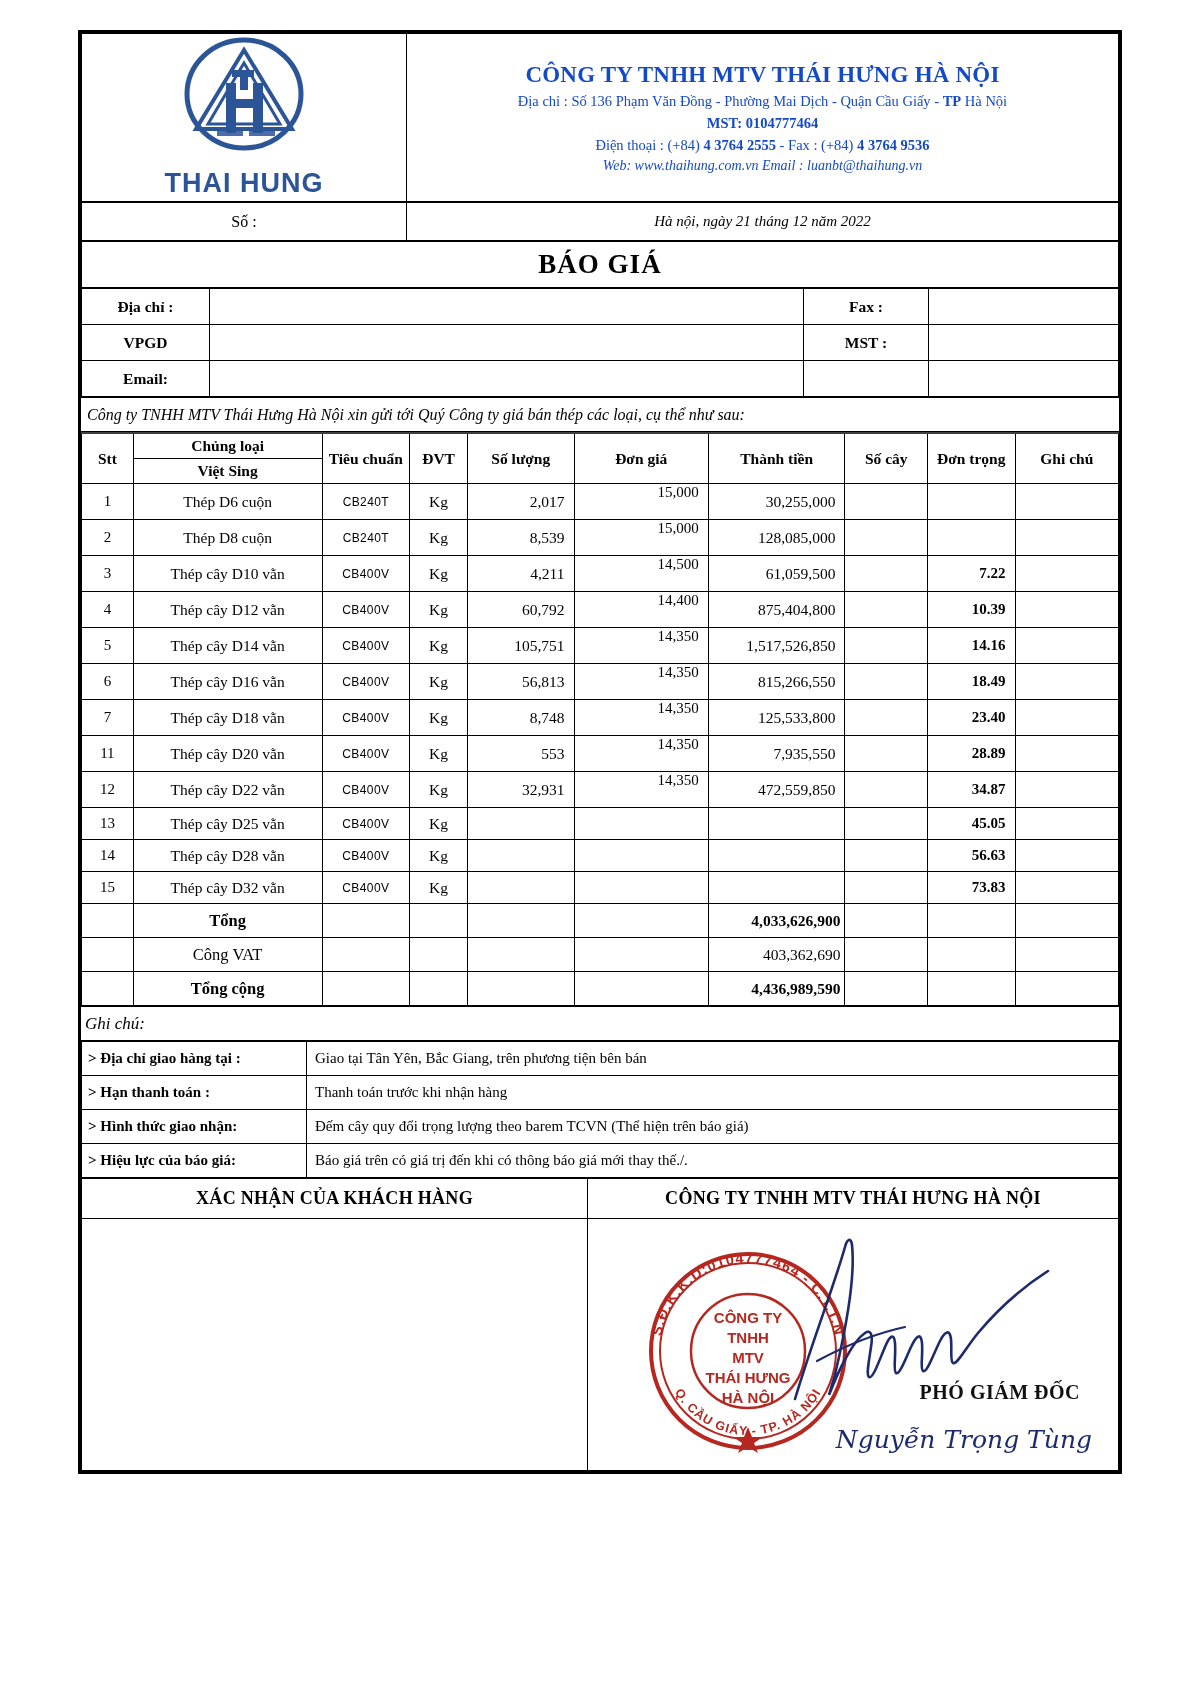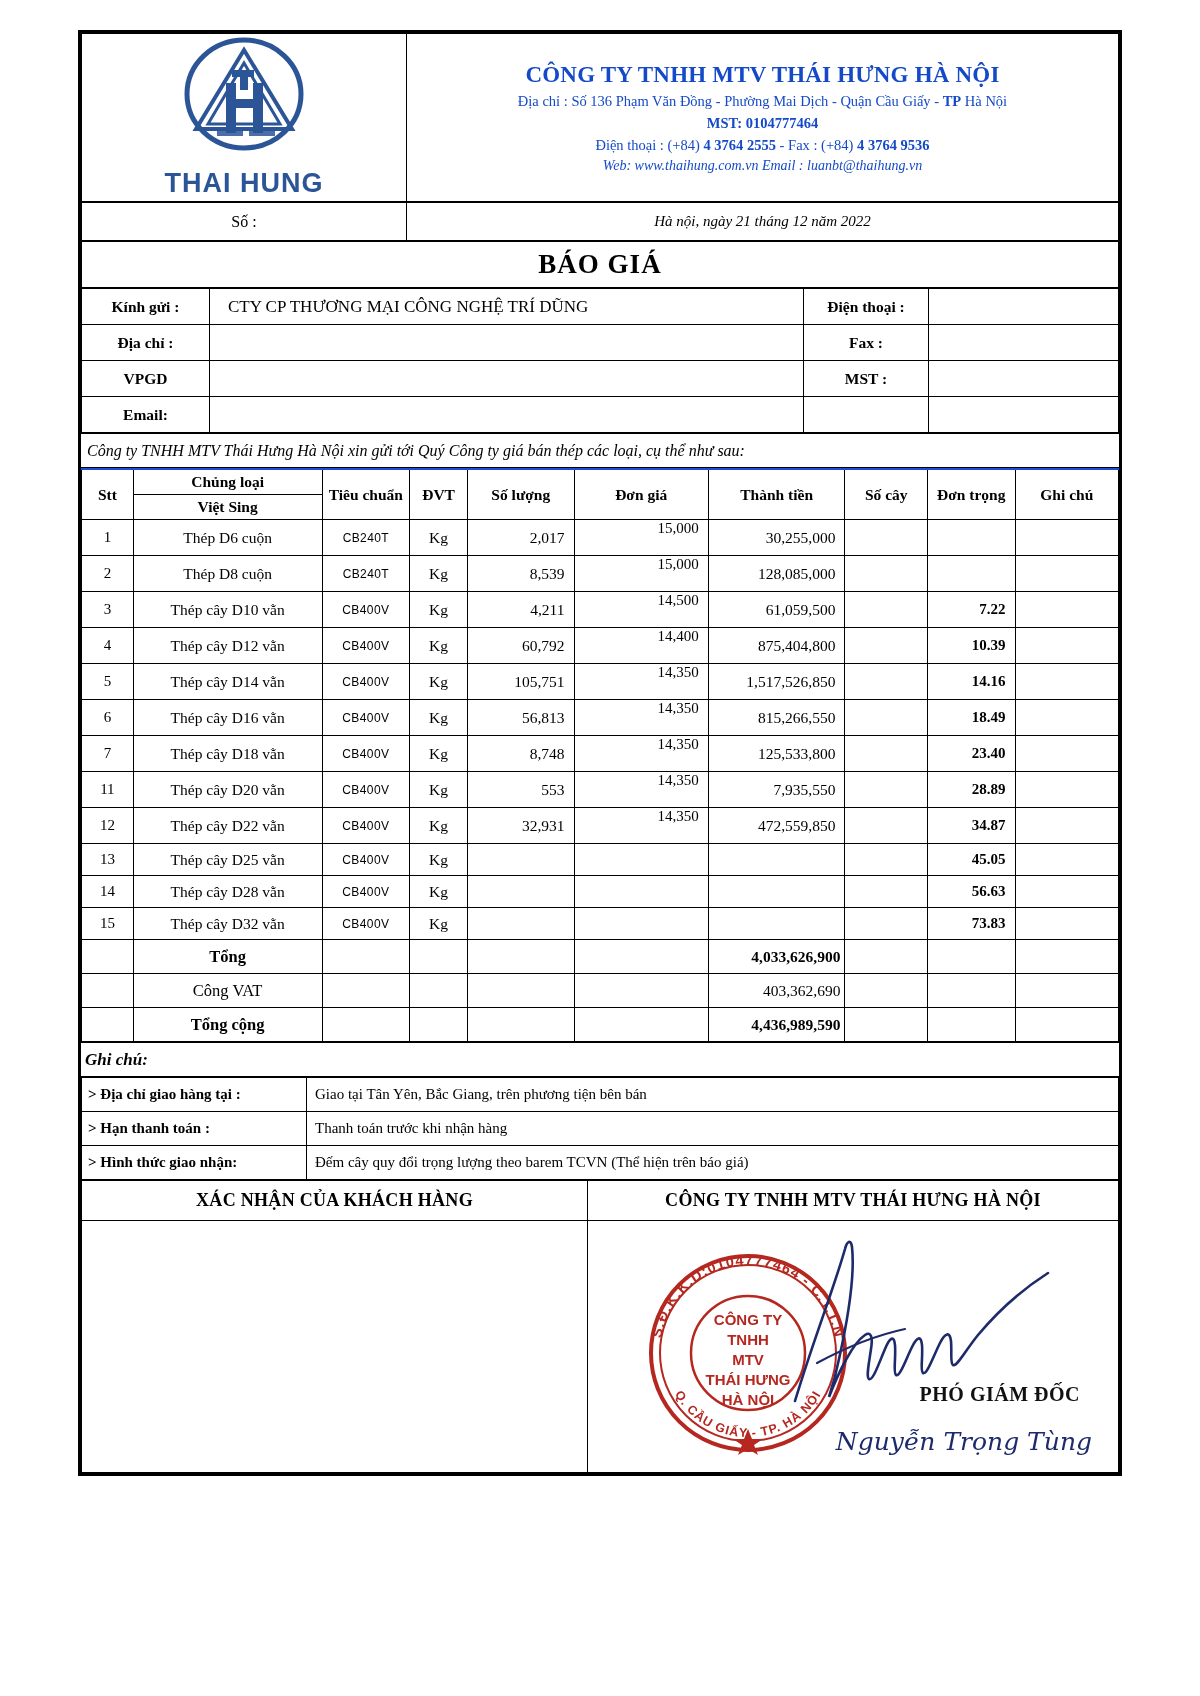"Kính gửi :" tr { html: <tr> <td>Kính gửi :</td> <td>CTY CP THƯƠNG MẠI CÔNG NGHỆ TRÍ DŨNG</td> <td>Điện thoại :</td> <td></td> </tr> -> none }
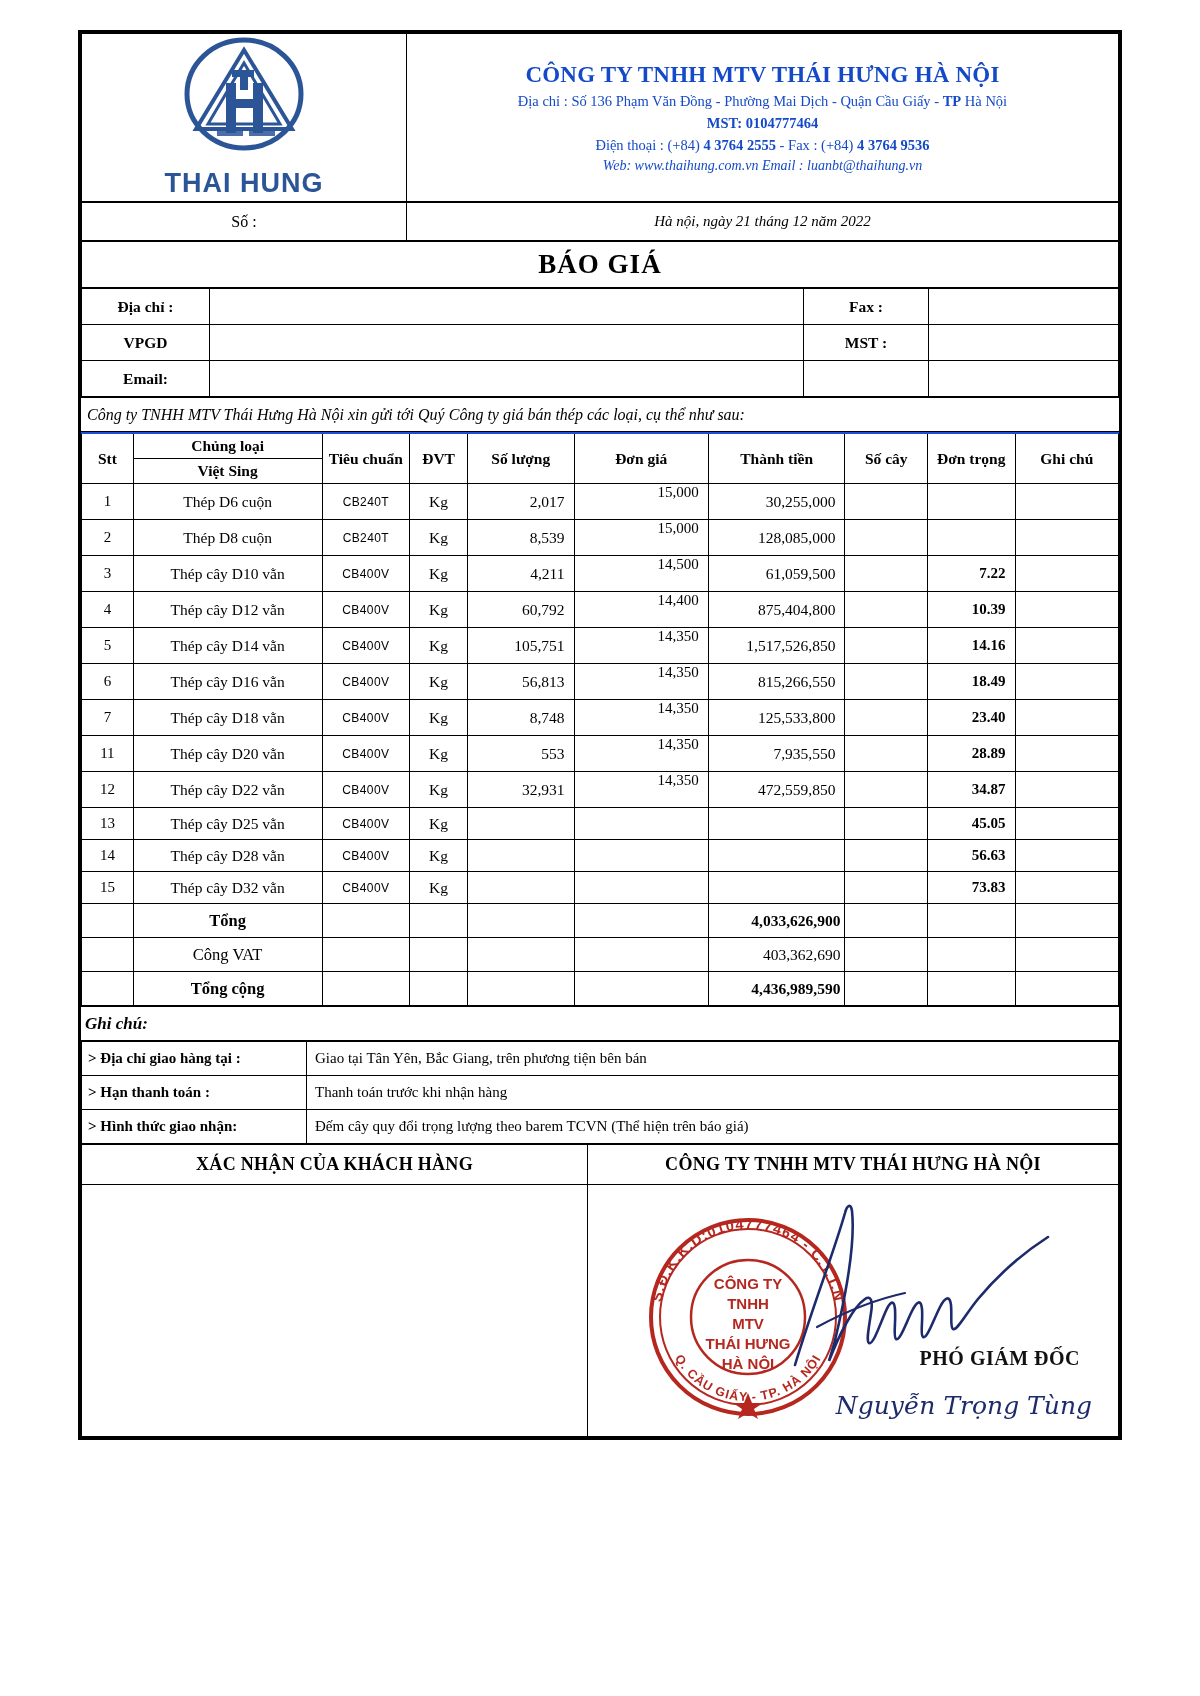"Stt" .main-tbl { border-top: 2px solid #1d4ed8 -> 2px solid #404040 }
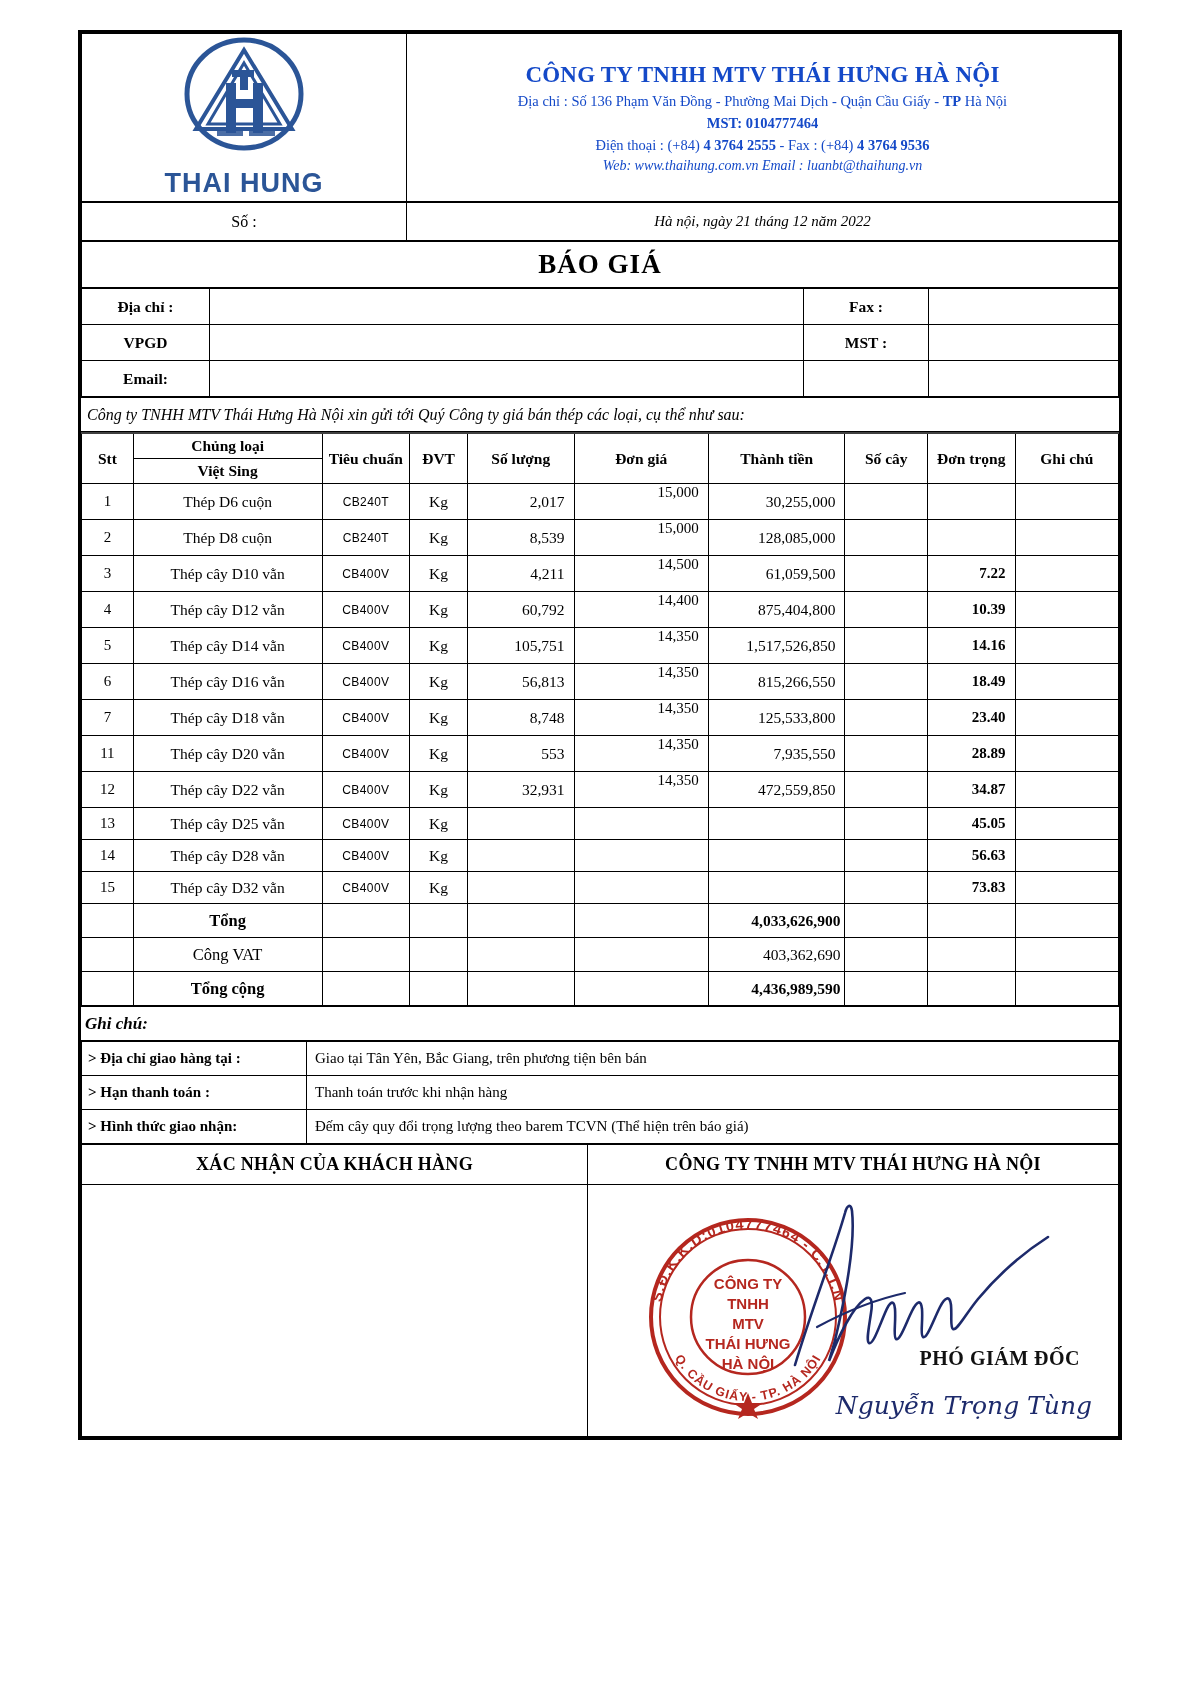"Ghi chú:" .ghichu-cell { font-weight: bold -> normal }
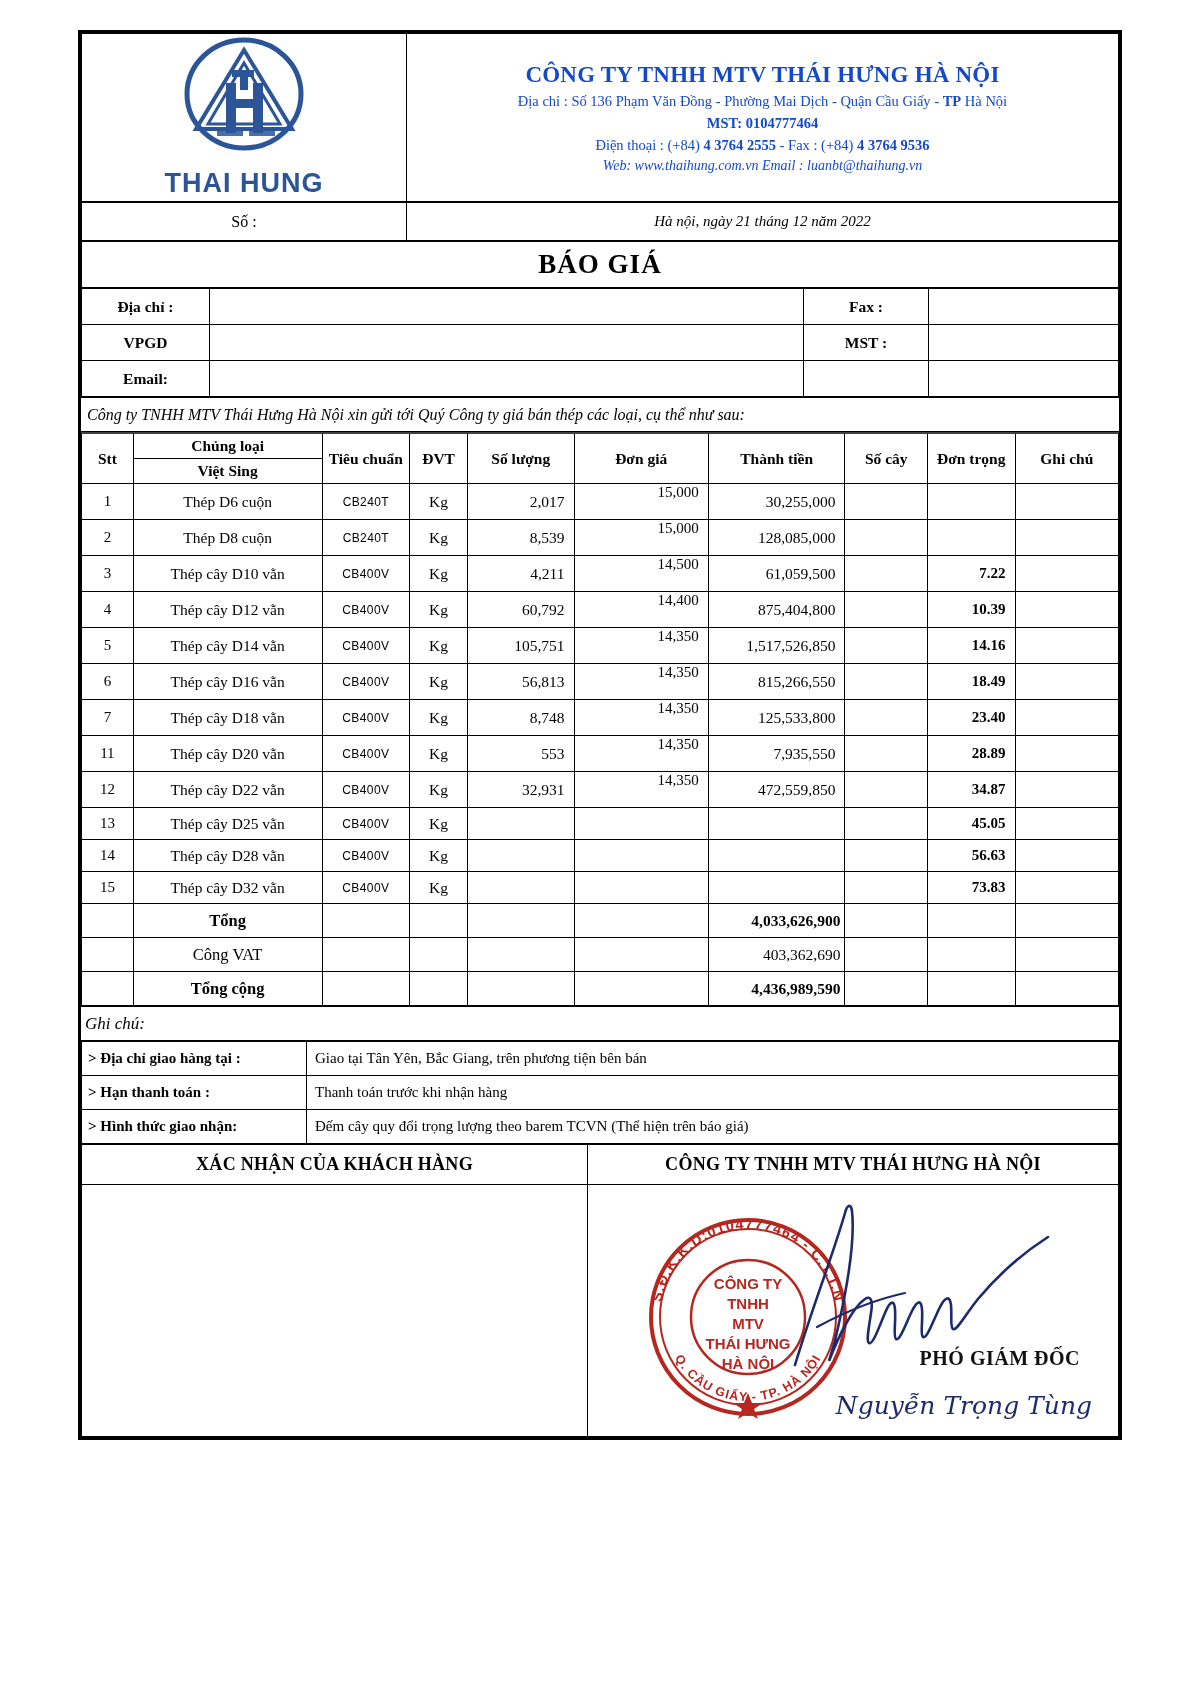"> Hiệu lực của báo" tr { html: none -> <tr> <td>&gt; Hiệu lực của báo giá:</td> <td>Báo giá trên có giá trị đến khi có thông báo giá mới thay thế./.</td> </tr> }
